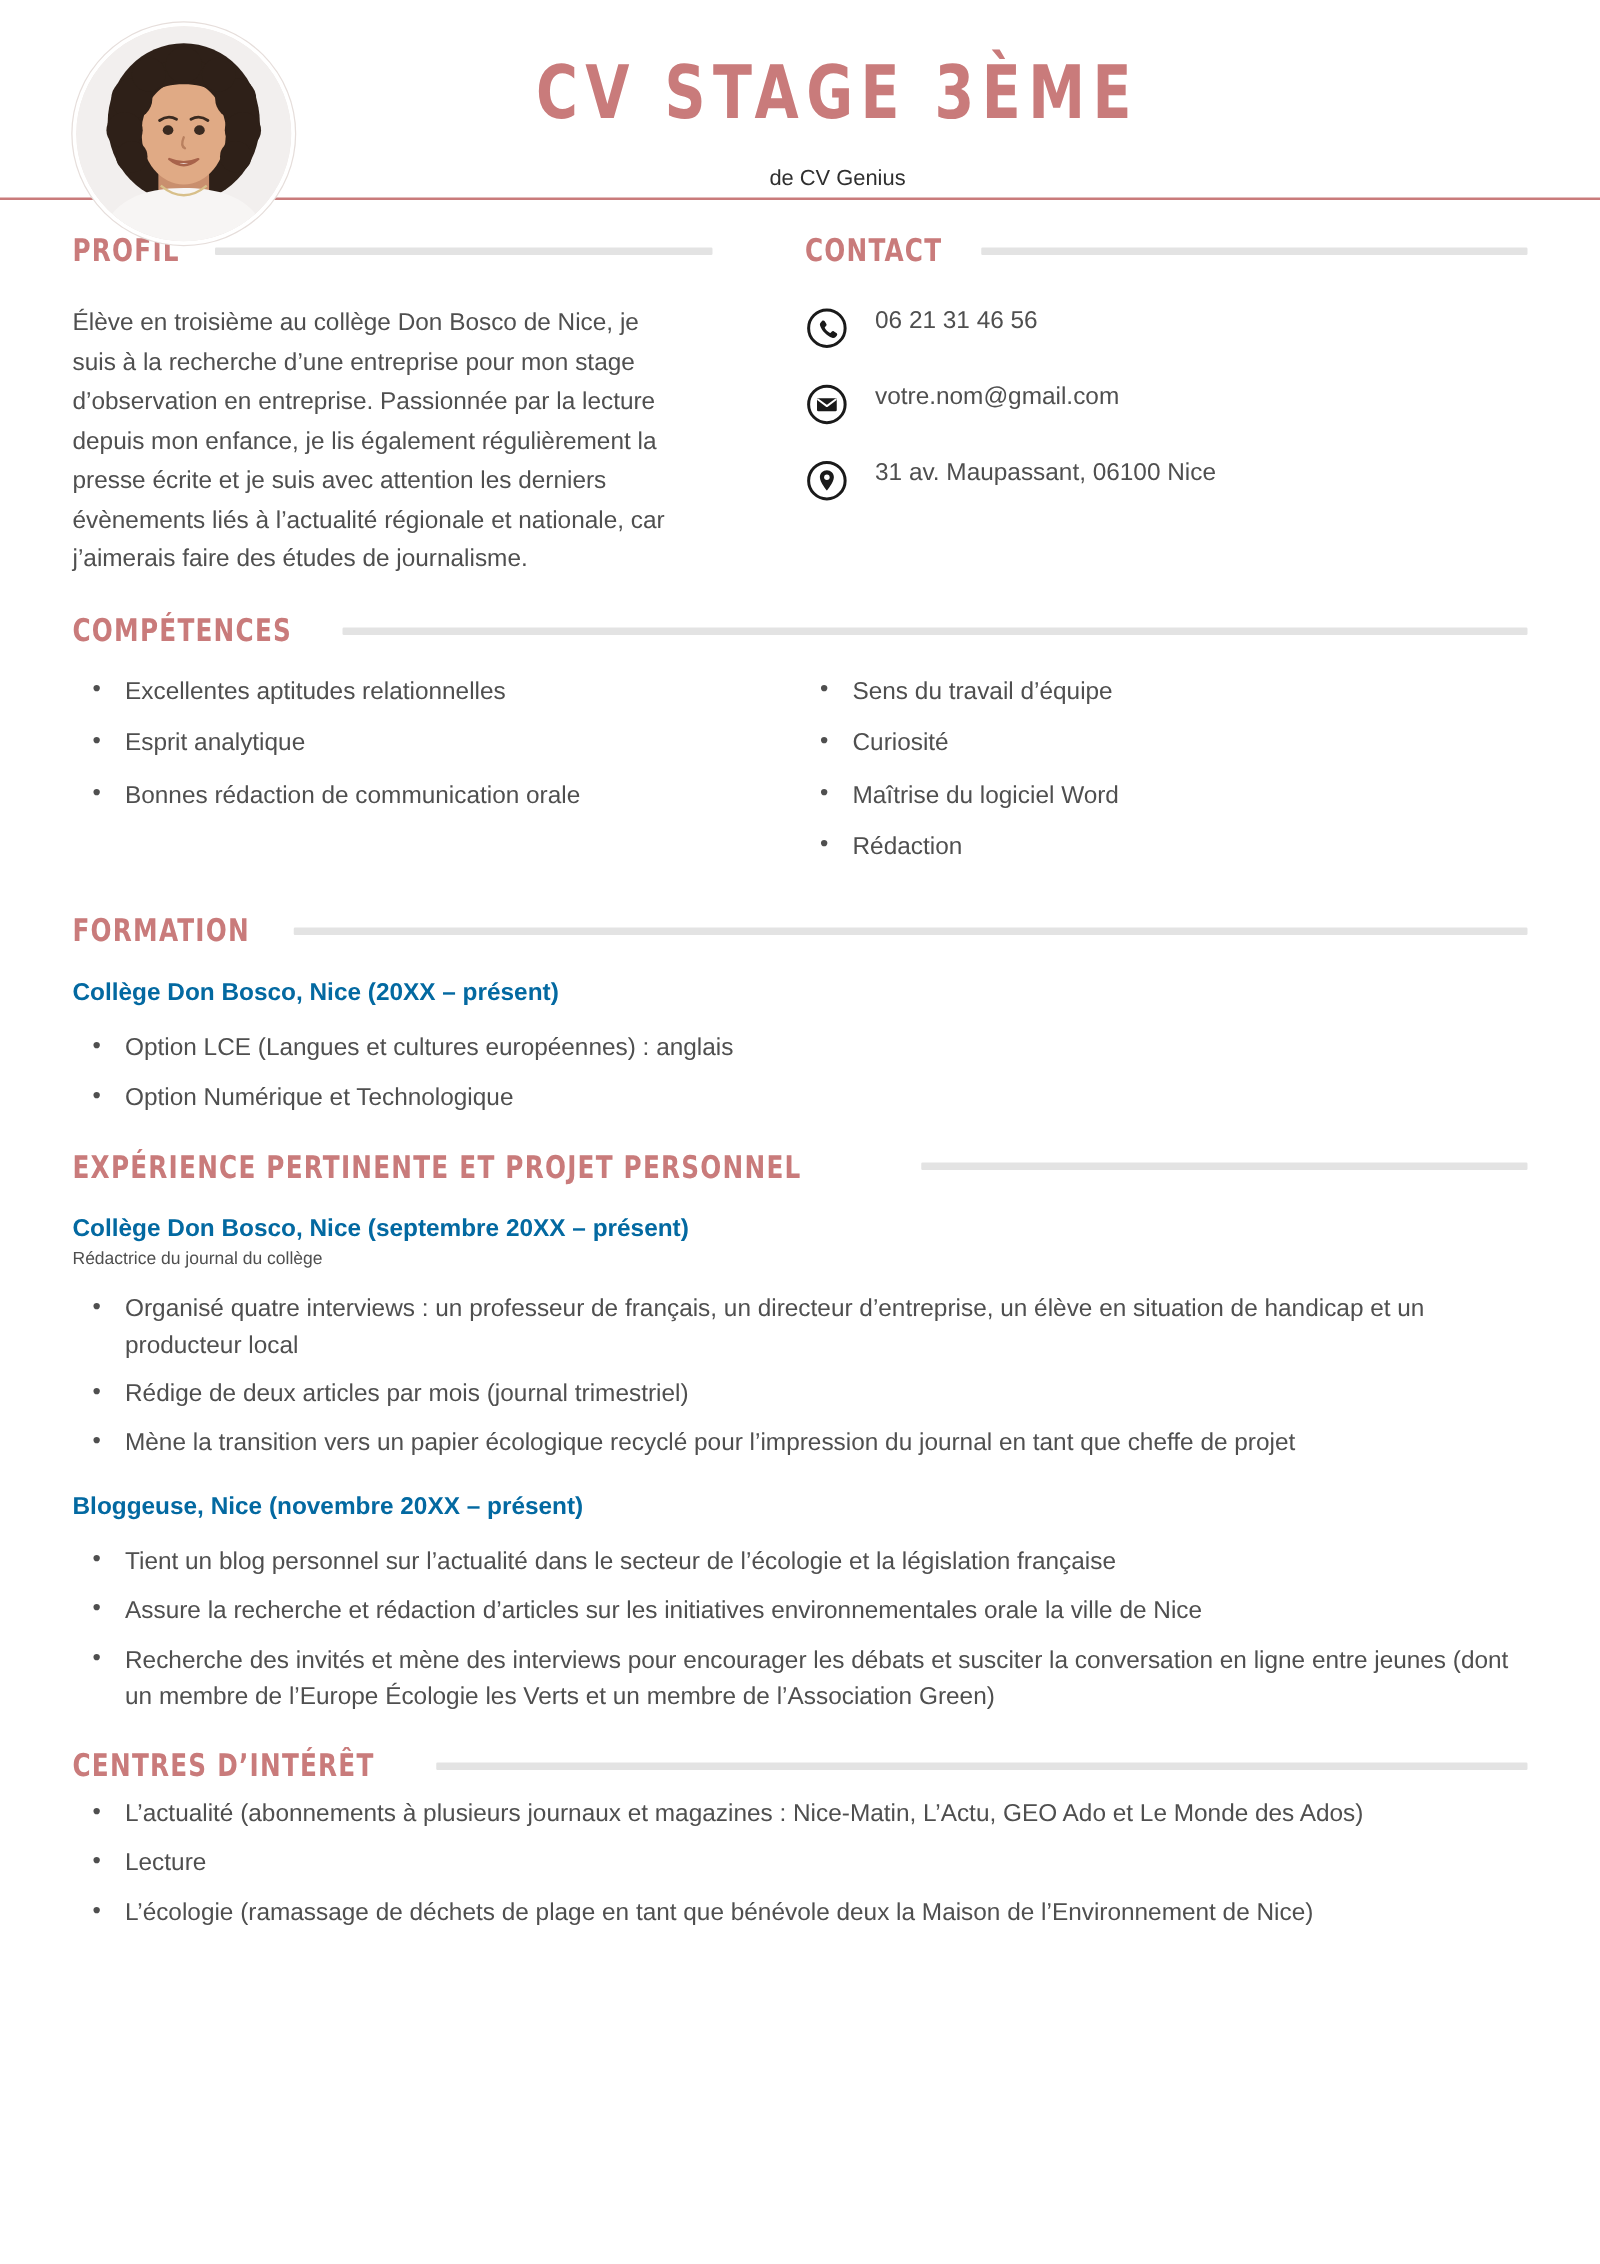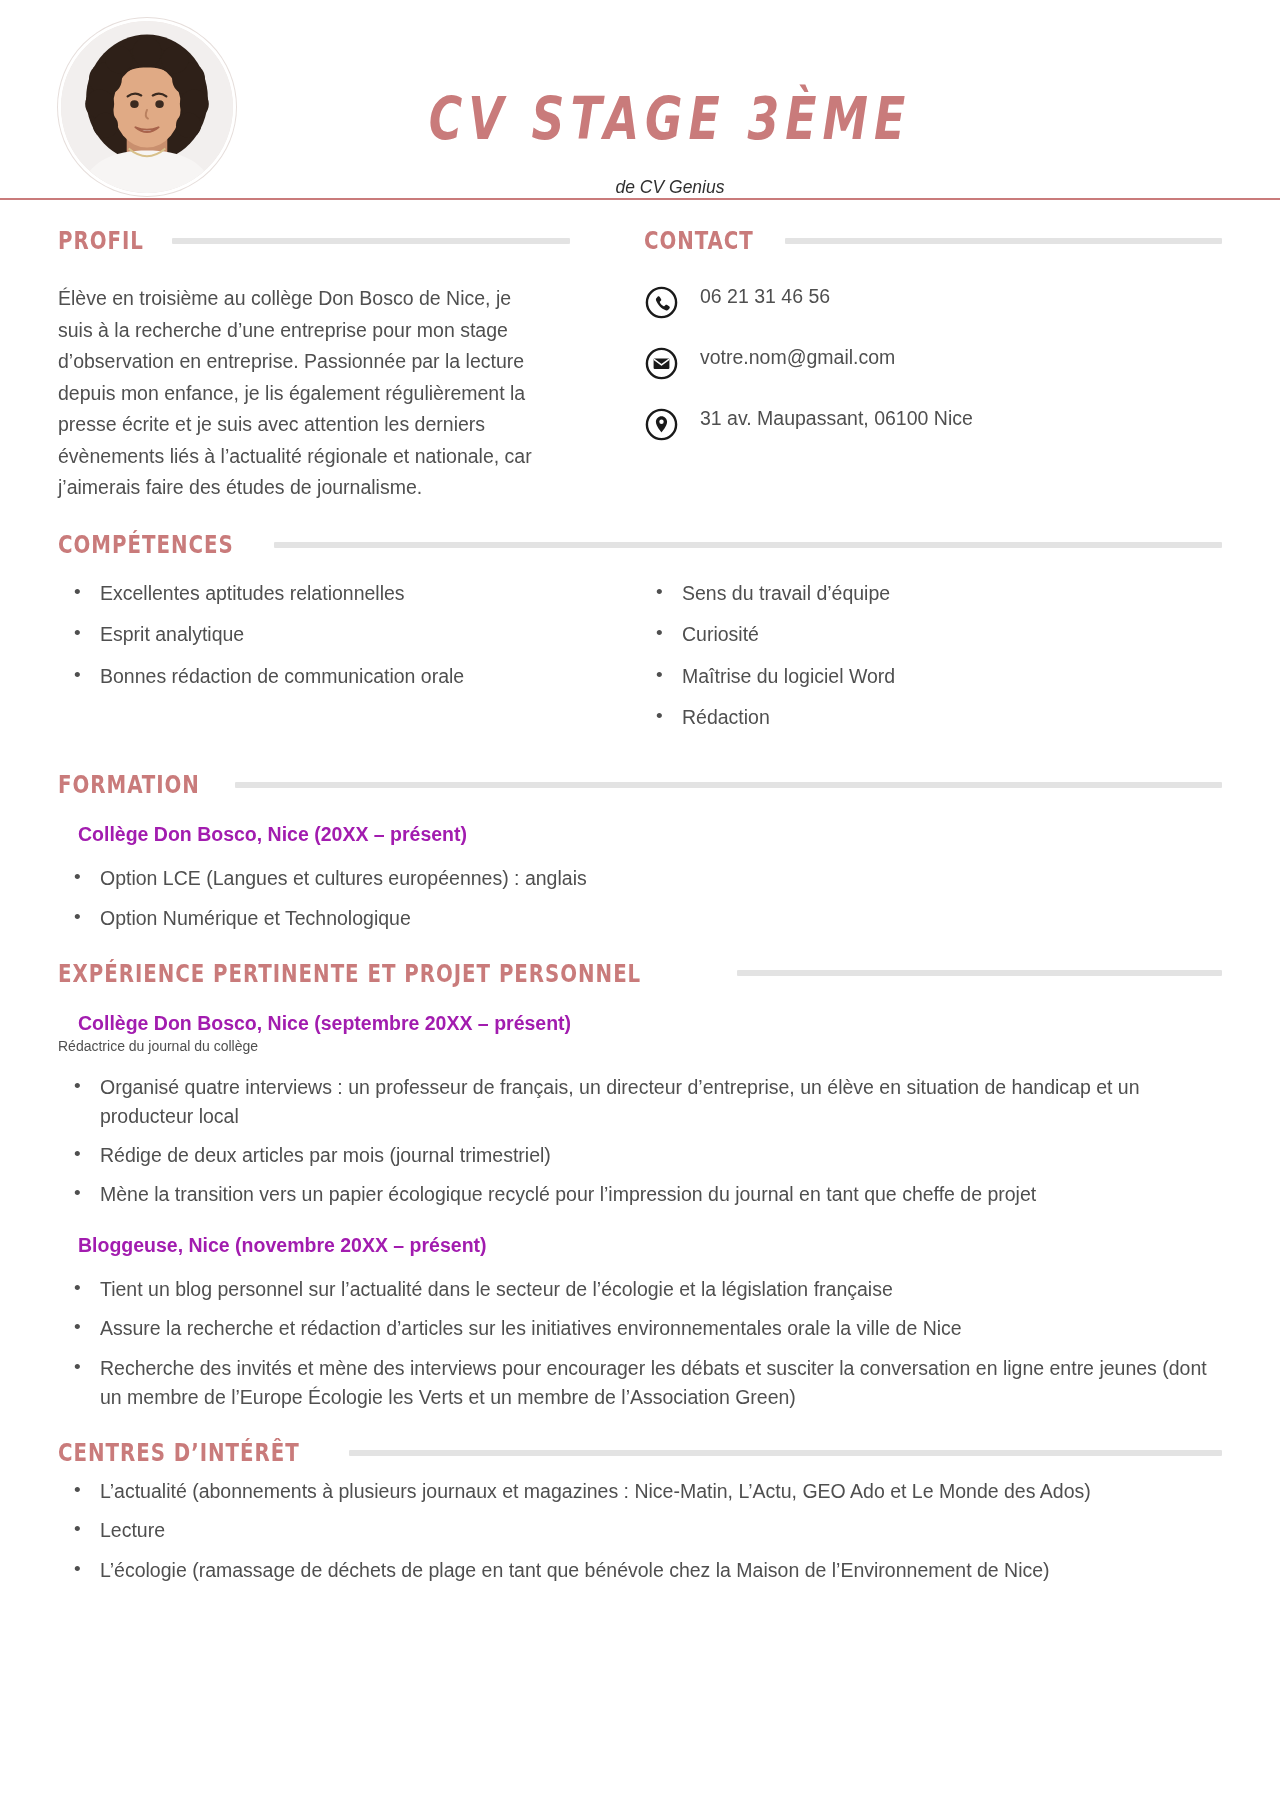"CV STAGE 3ÈME" .header { align-items: flex-end -> center; font-style: italic -> none; height: 200px -> 160px }
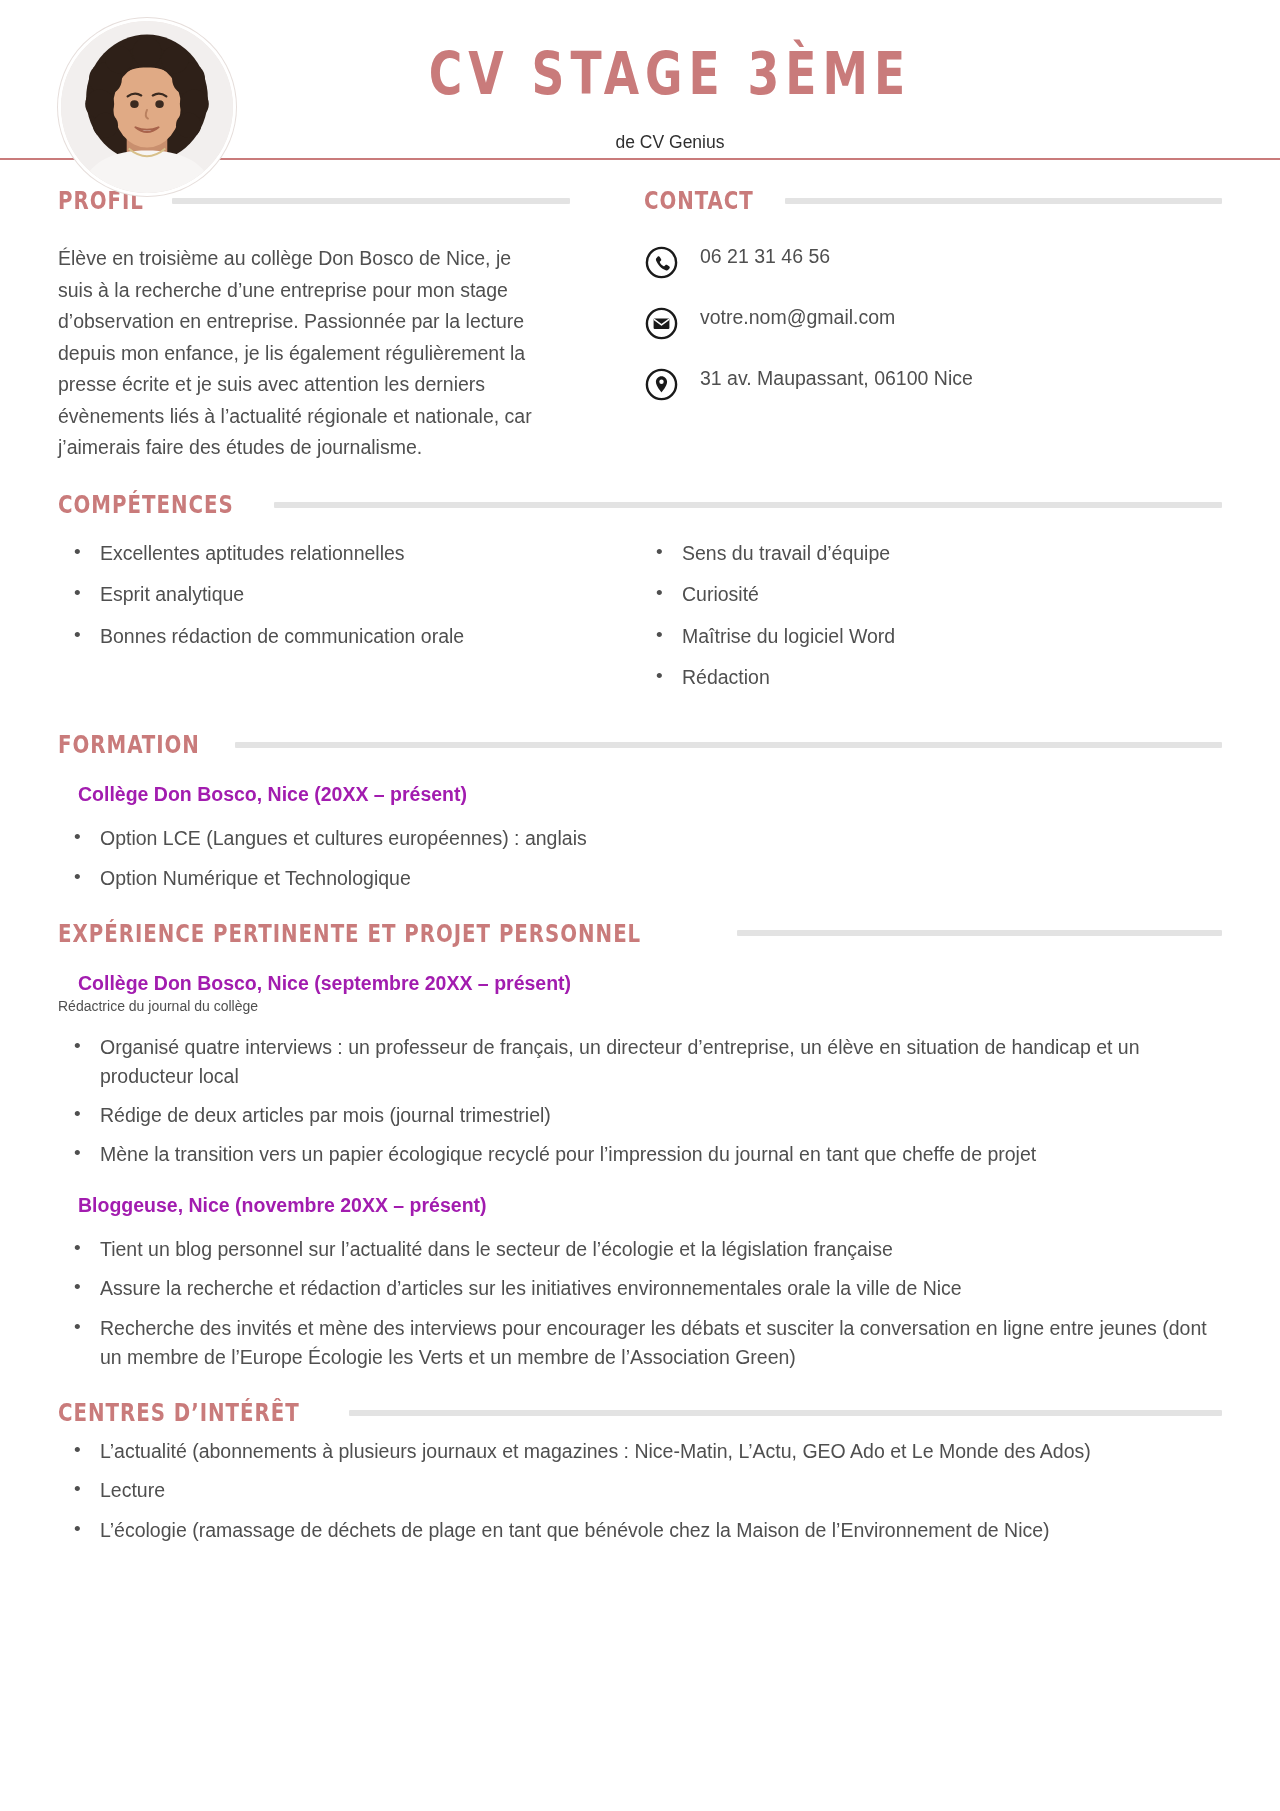"Collège Don Bosco, Nice (20XX" .entry-title { color: #a21caf -> #0369a1; margin-left: 20px -> none }
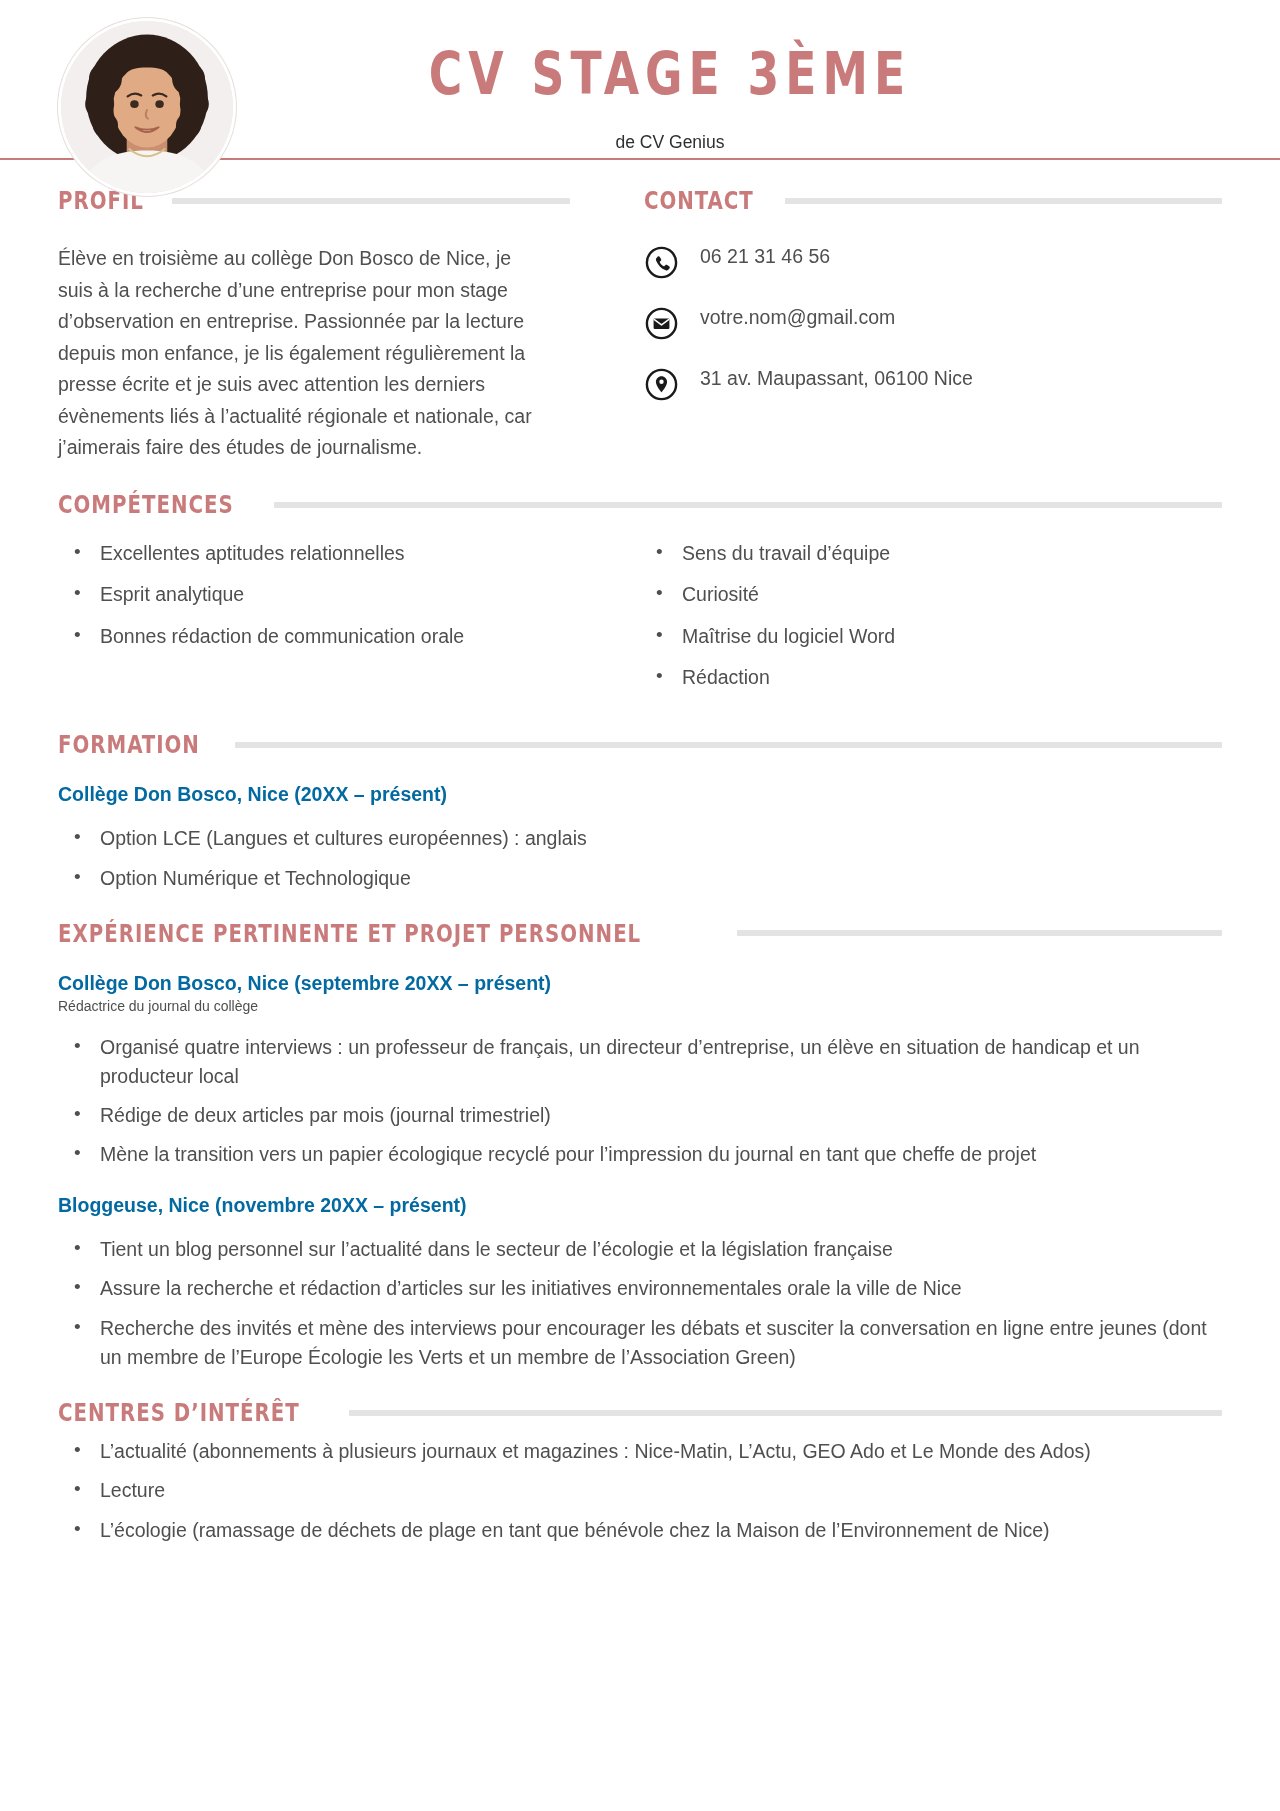"L’écologie (ramassage de déchets de" li { text: chez -> deux }
